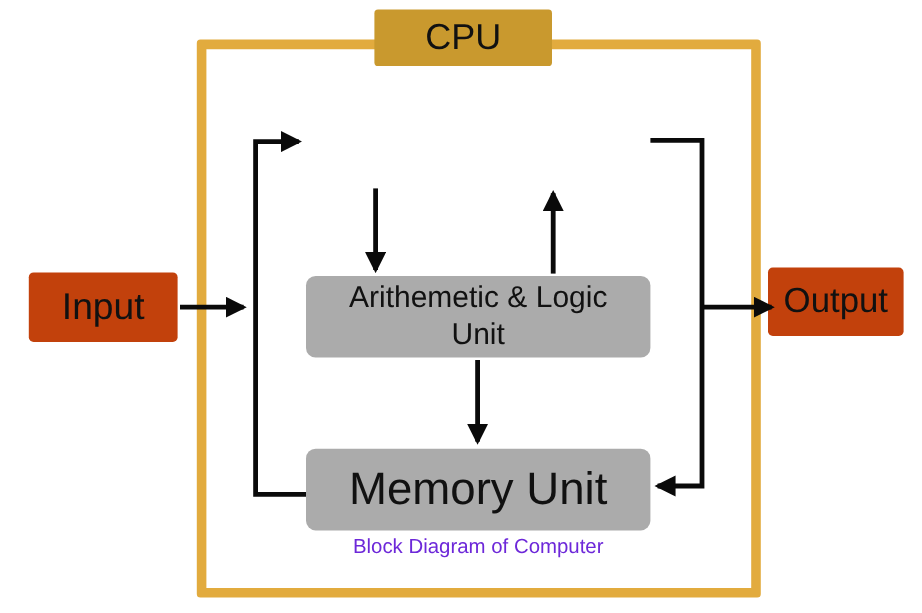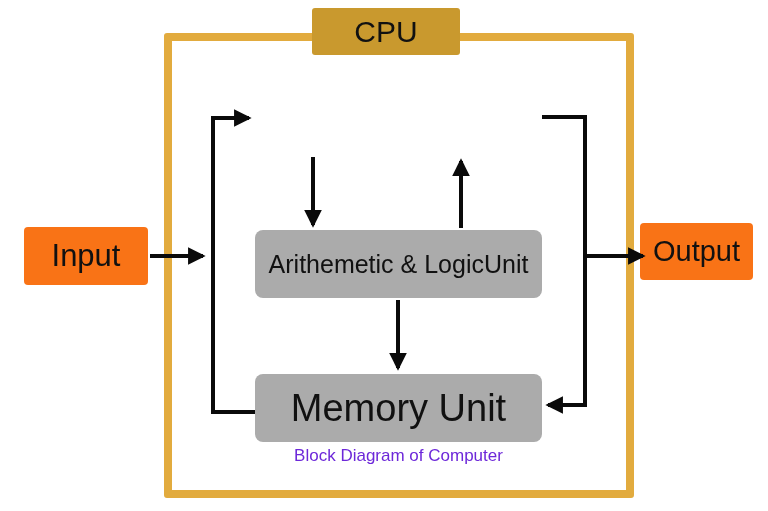"Input" .io { background: #f97316 -> #c2410c }
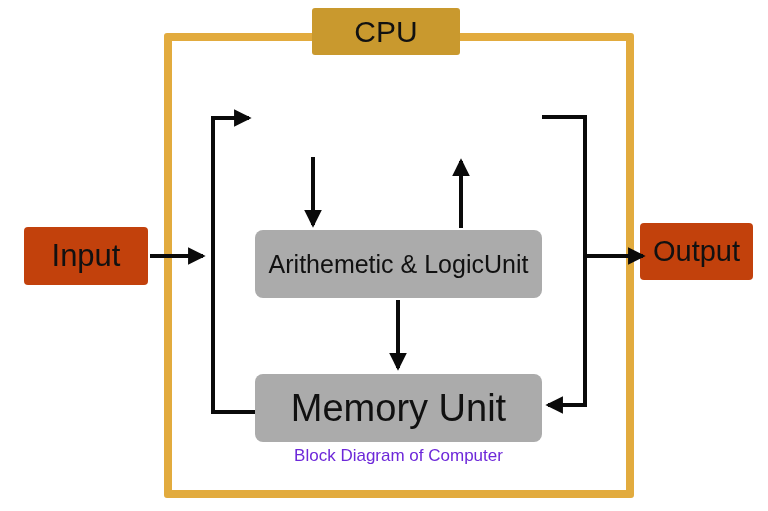"Arithemetic & Logic" .alu { flex-direction: row -> column }
